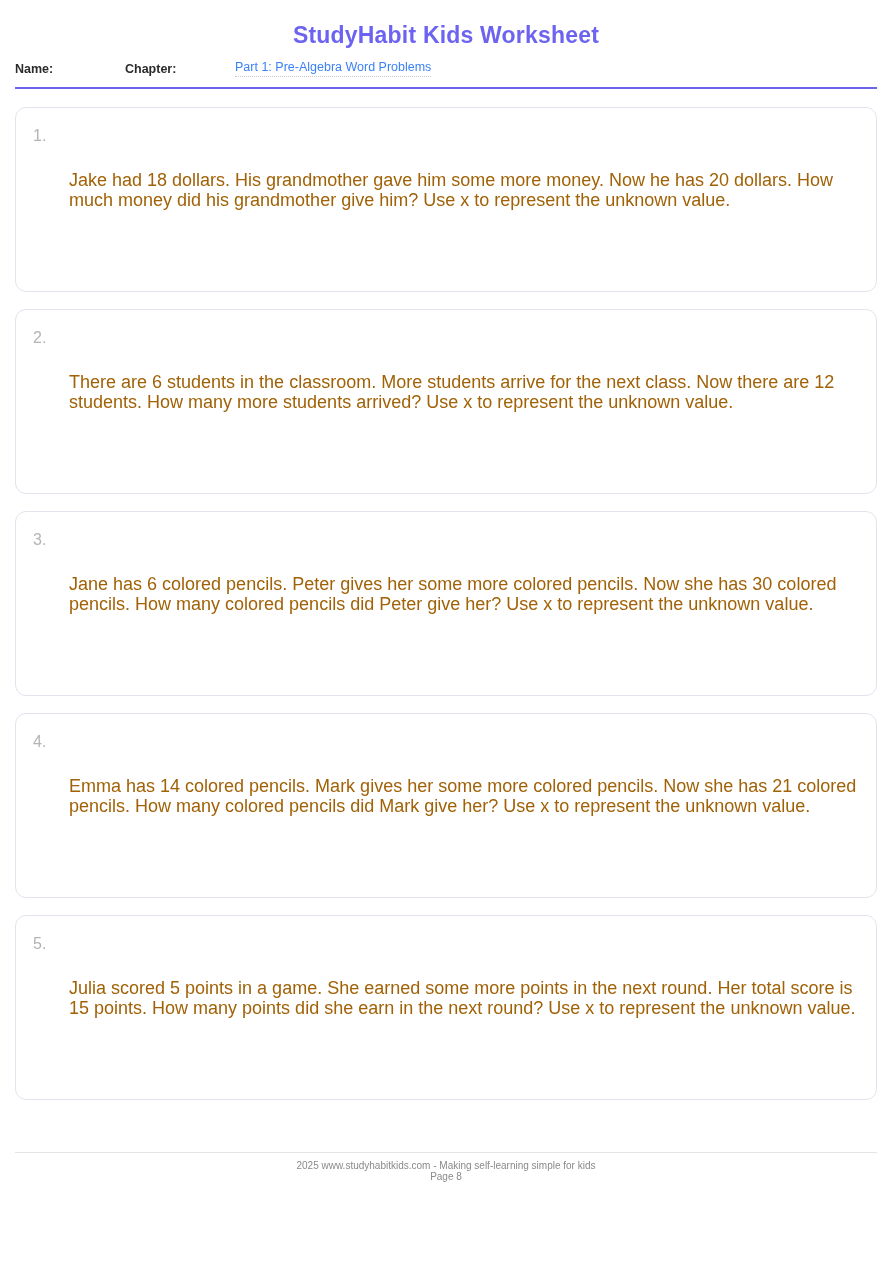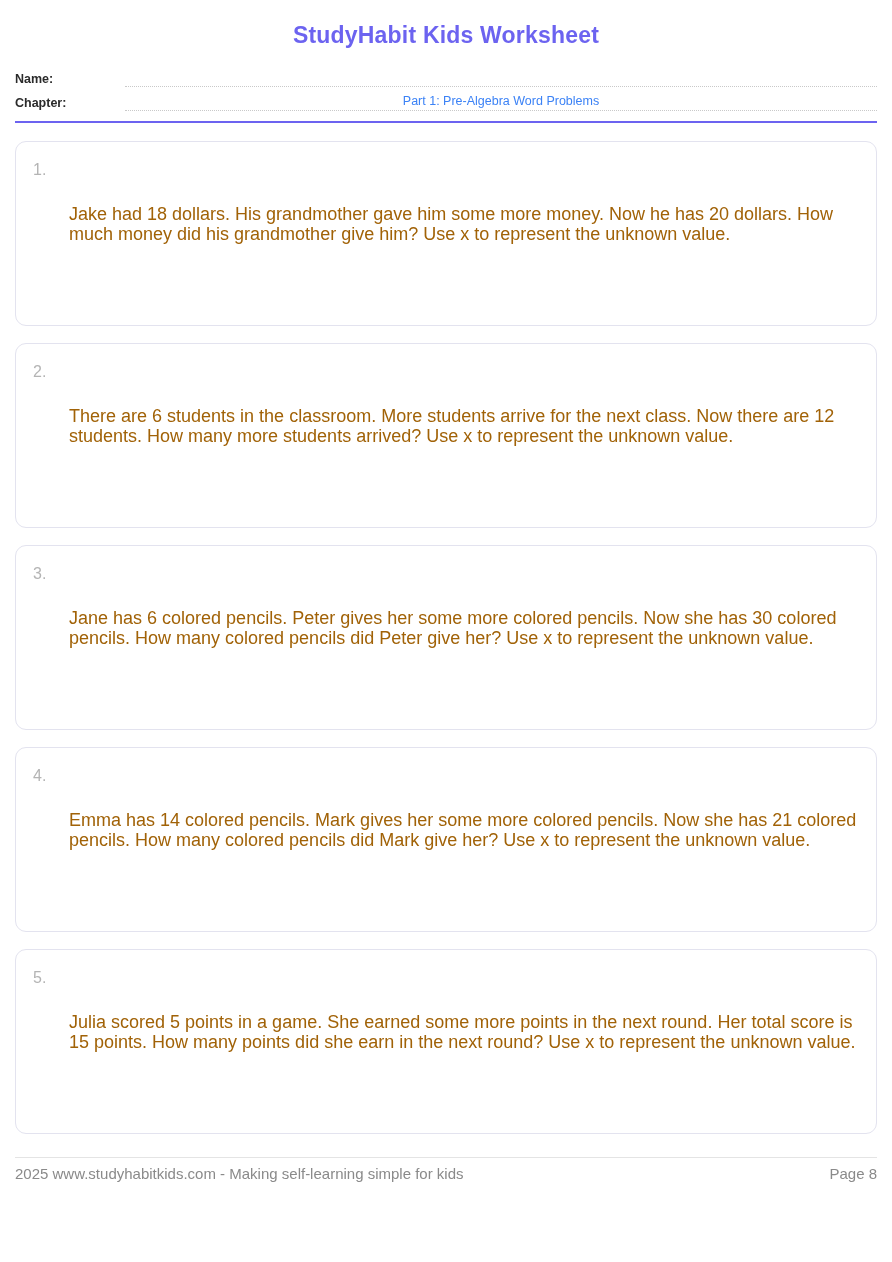"Name:" .meta-col { flex-direction: column -> row; gap: 7px -> none; margin-top: 10px -> none }
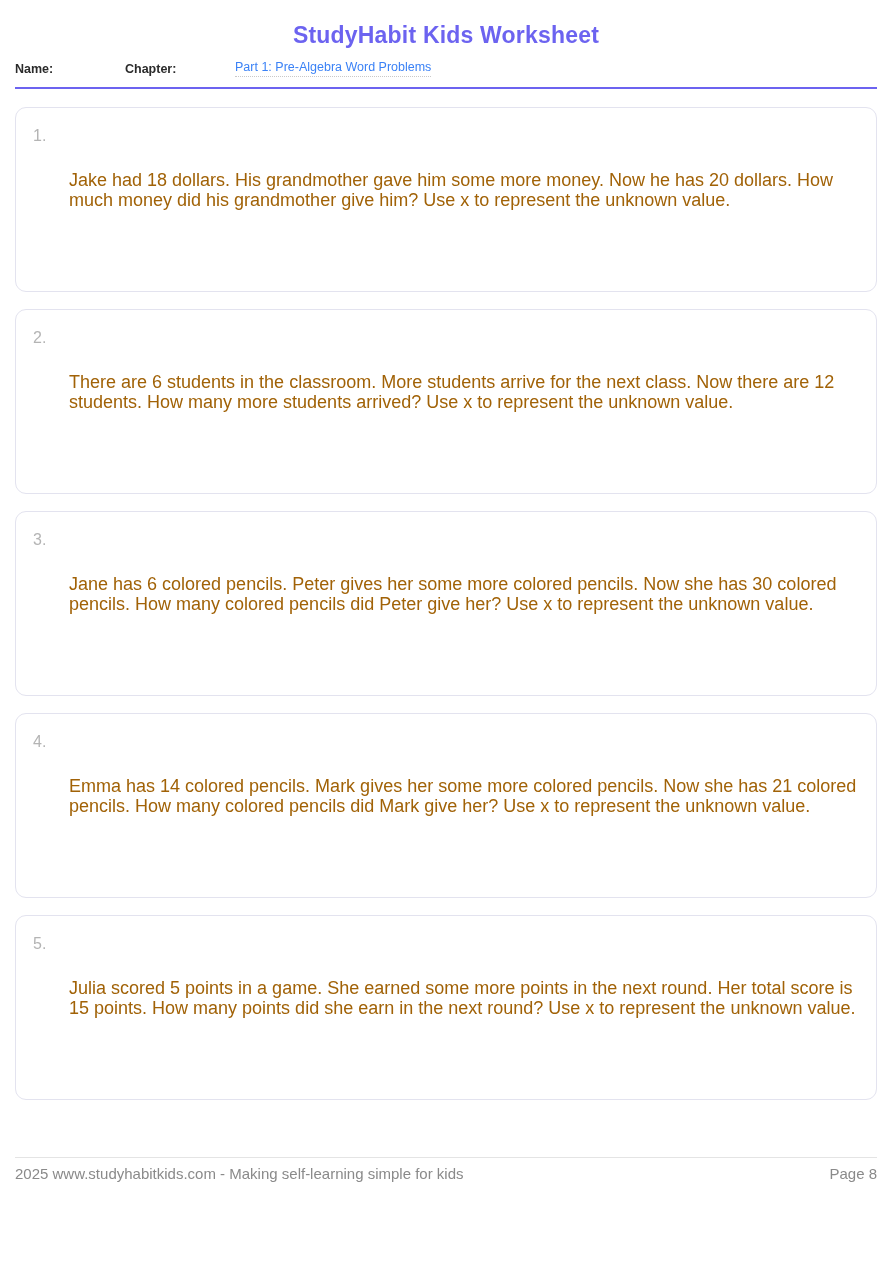"2025 www.studyhabitkids.com - Making" .footer { align-items: flex-start -> center; flex-direction: row -> column; font-size: 15px -> 10px }
